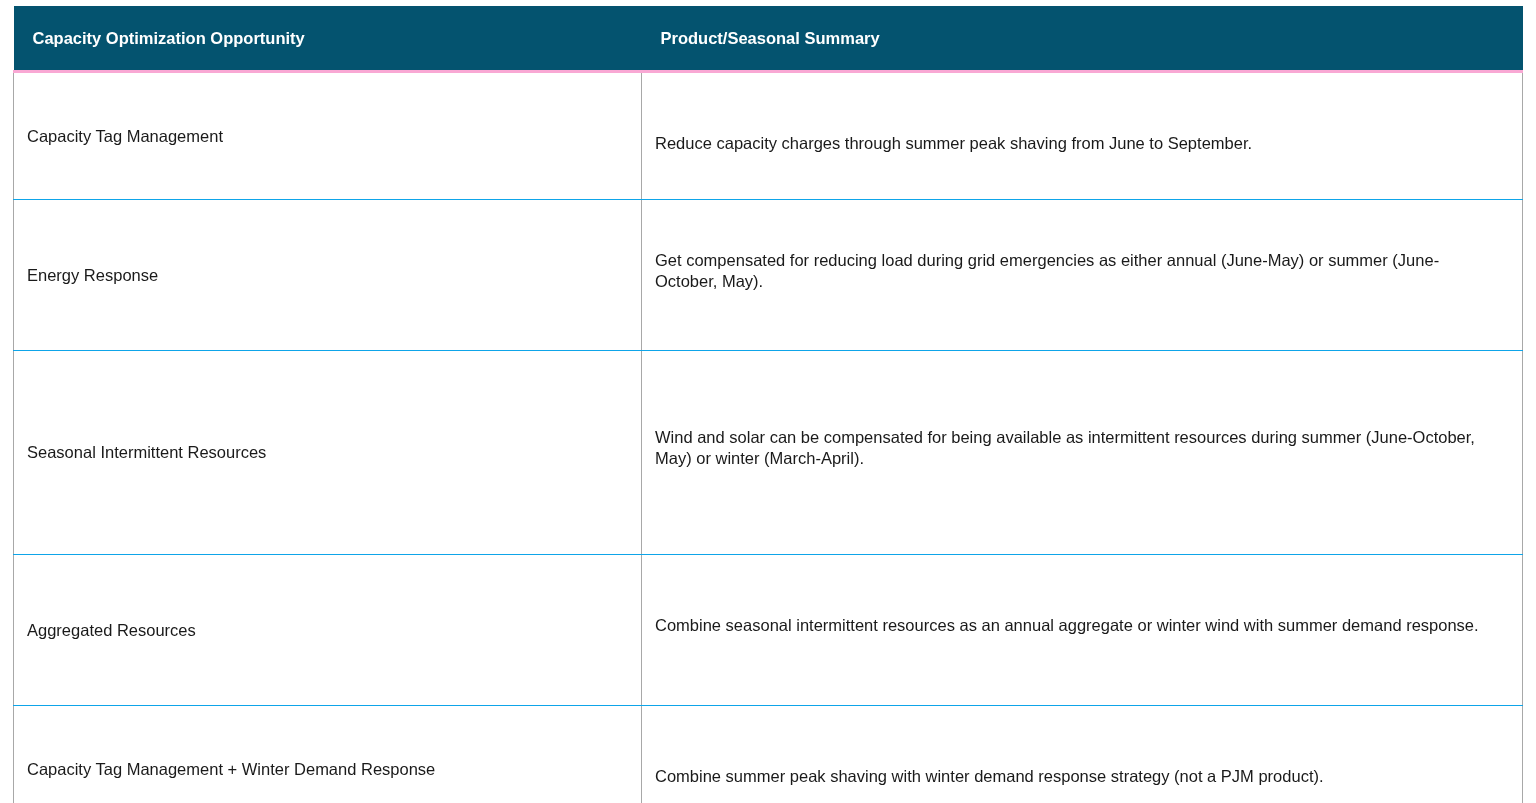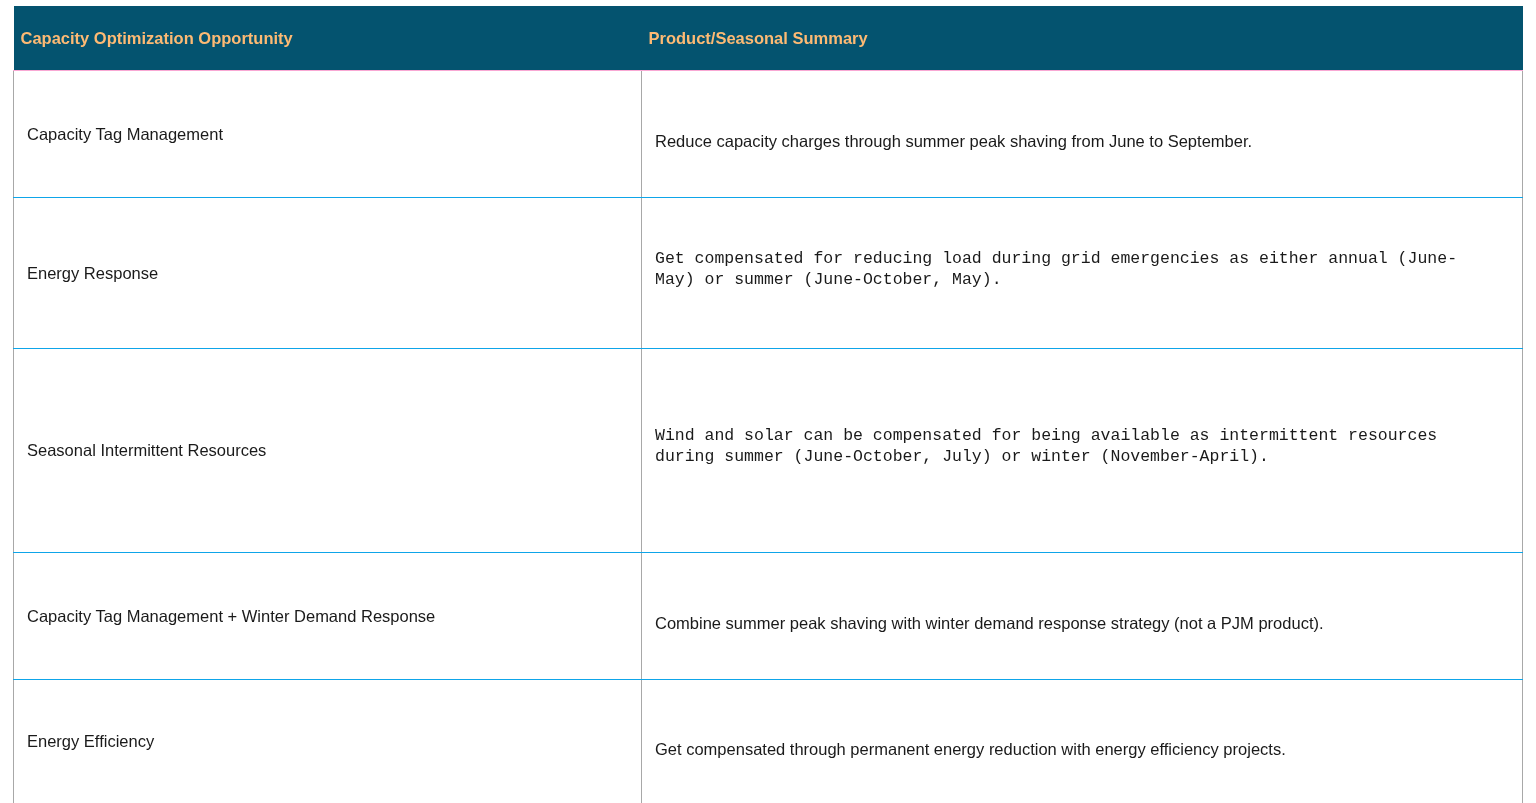"Capacity Optimization Opportunity" .tbl th { border-bottom: 1px solid #f9a8d4 -> 3px solid #f9a8d4; color: #fdba74 -> #ffffff; padding: 0 0 0 7px -> 0 0 0 19px }
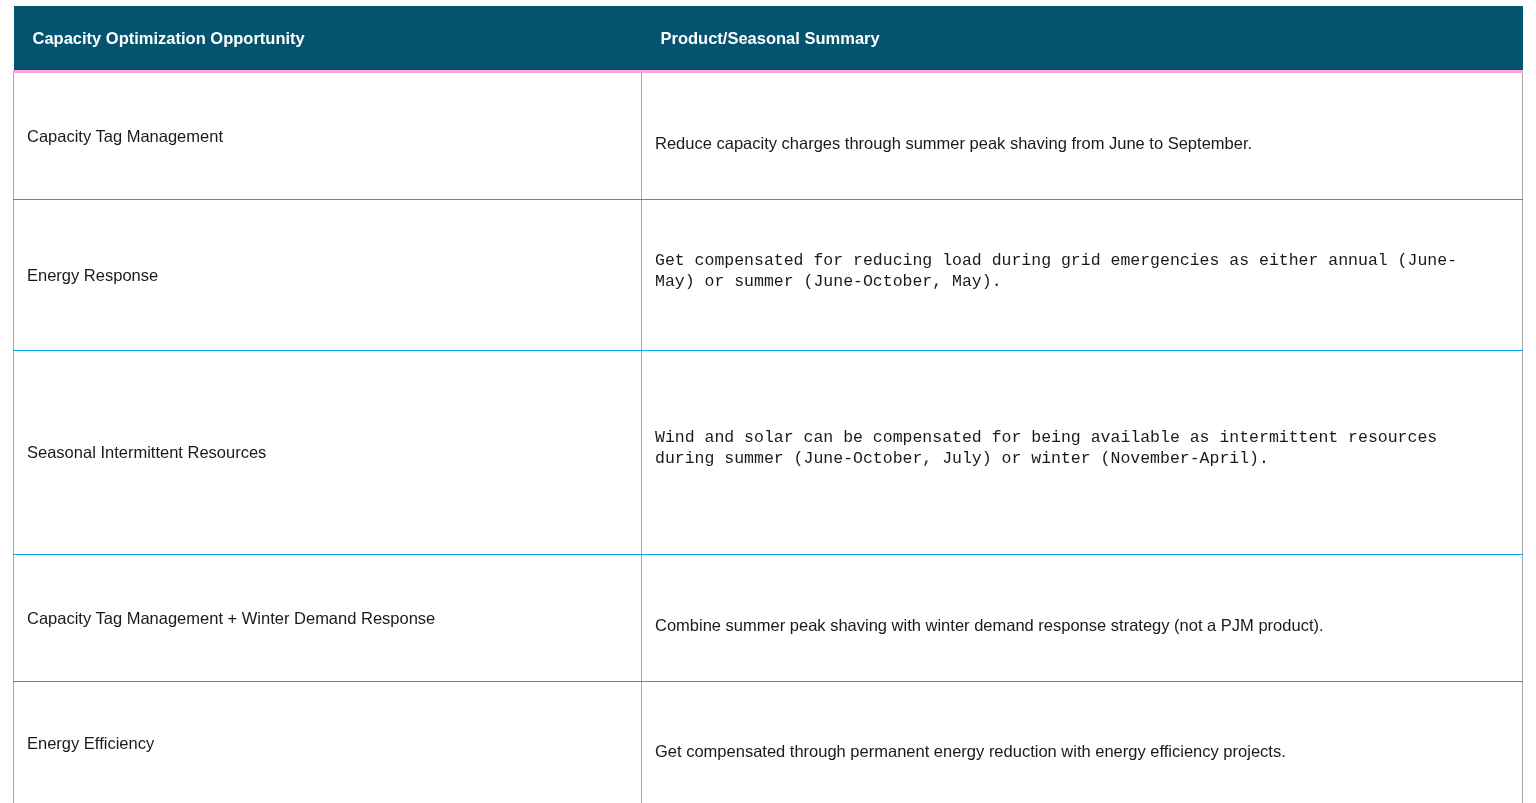"Get compensated for reducing load" .r2 td.c2, .r3 td.c2, .r4 td.c2 { font-family: Liberation Mono, monospace -> none }
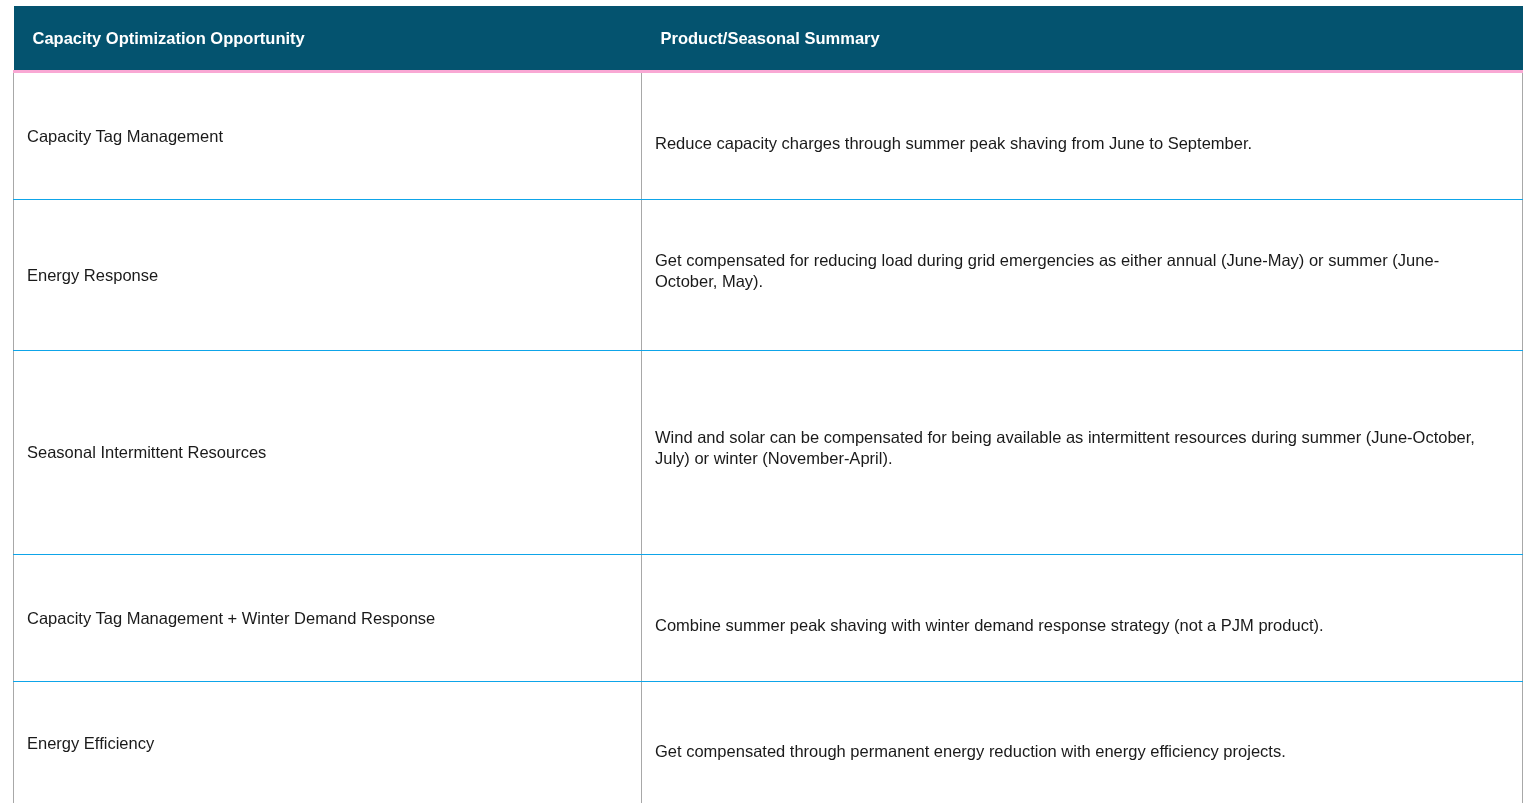"Wind and solar can be" td.c2 { text: July) or winter (November-April -> May) or winter (March-April }
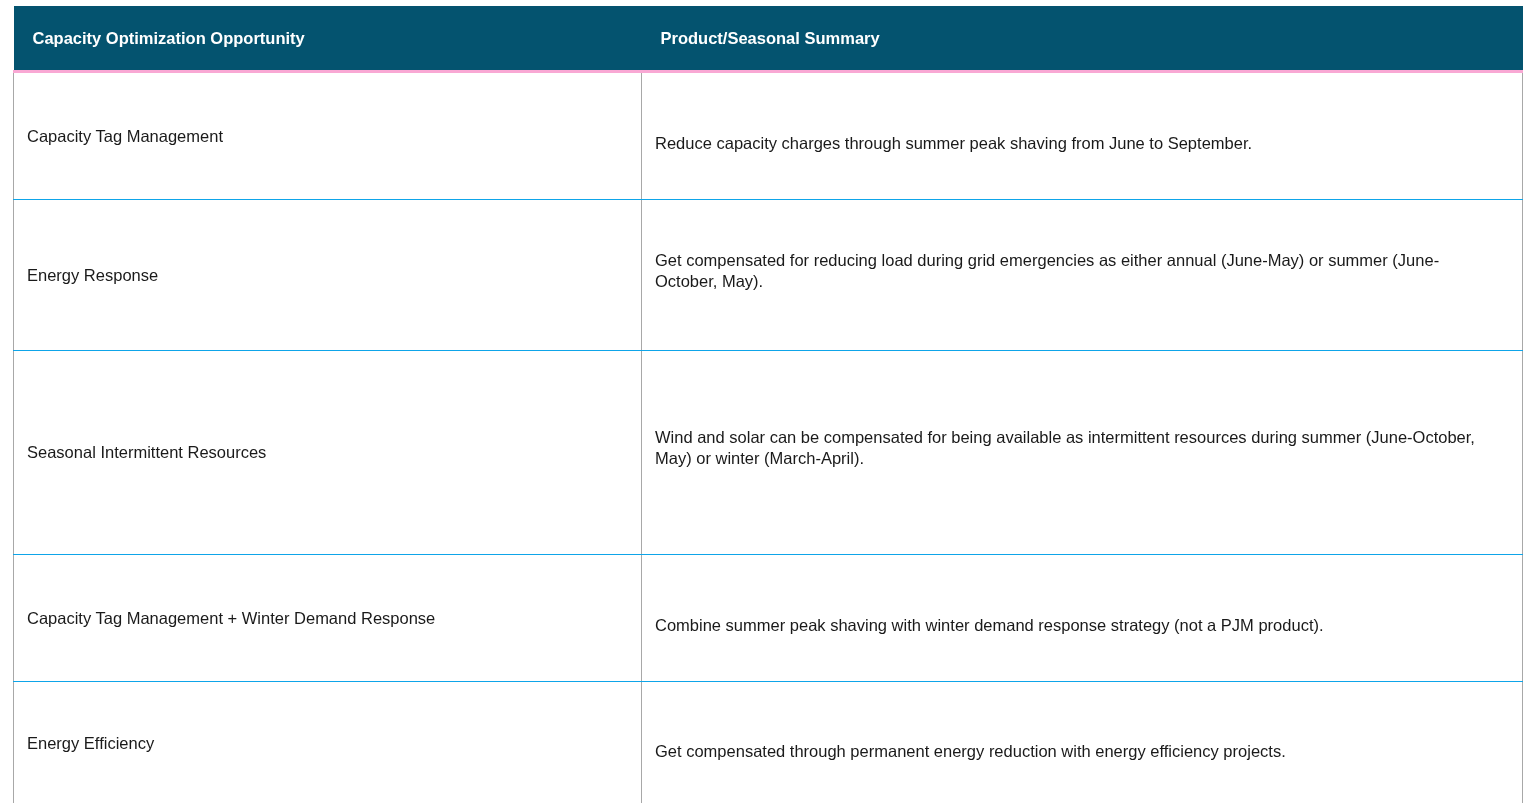"Aggregated Resources" tr.r4 { html: none -> <tr> <td>Aggregated Resources</td> <td>Combine seasonal intermittent resources as an annual aggregate or winter wind with summer demand response.</td> </tr> }
